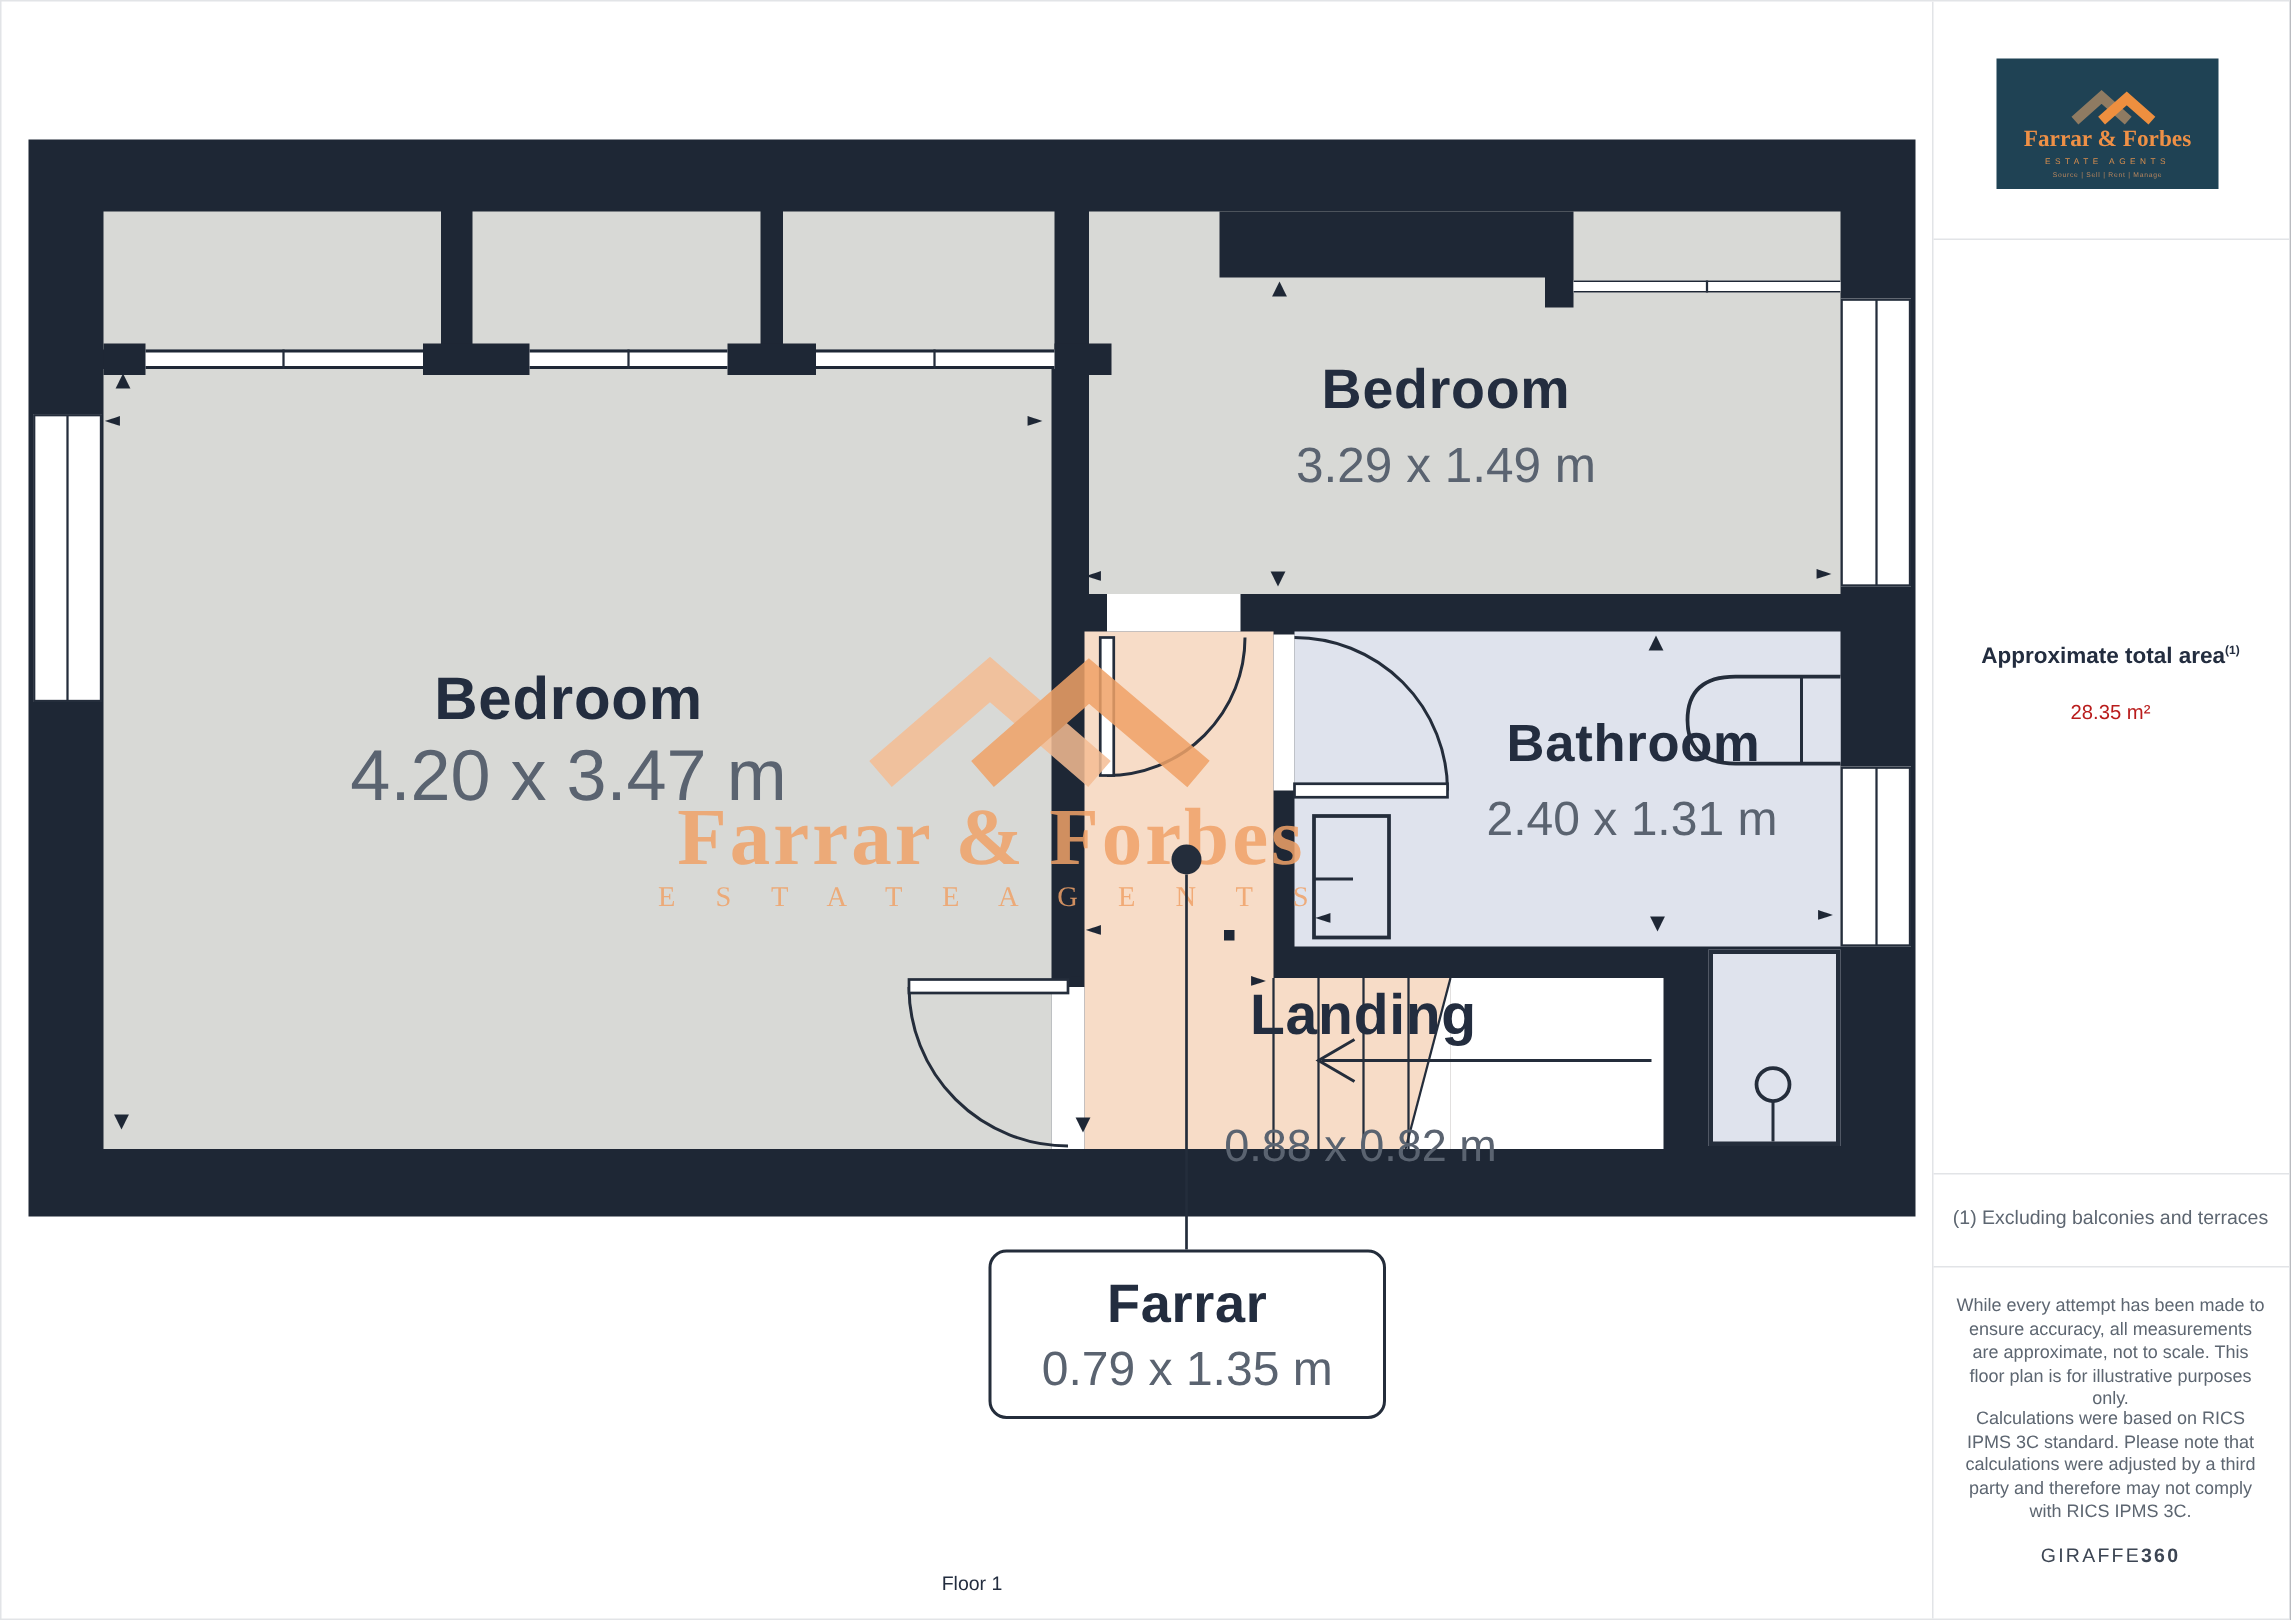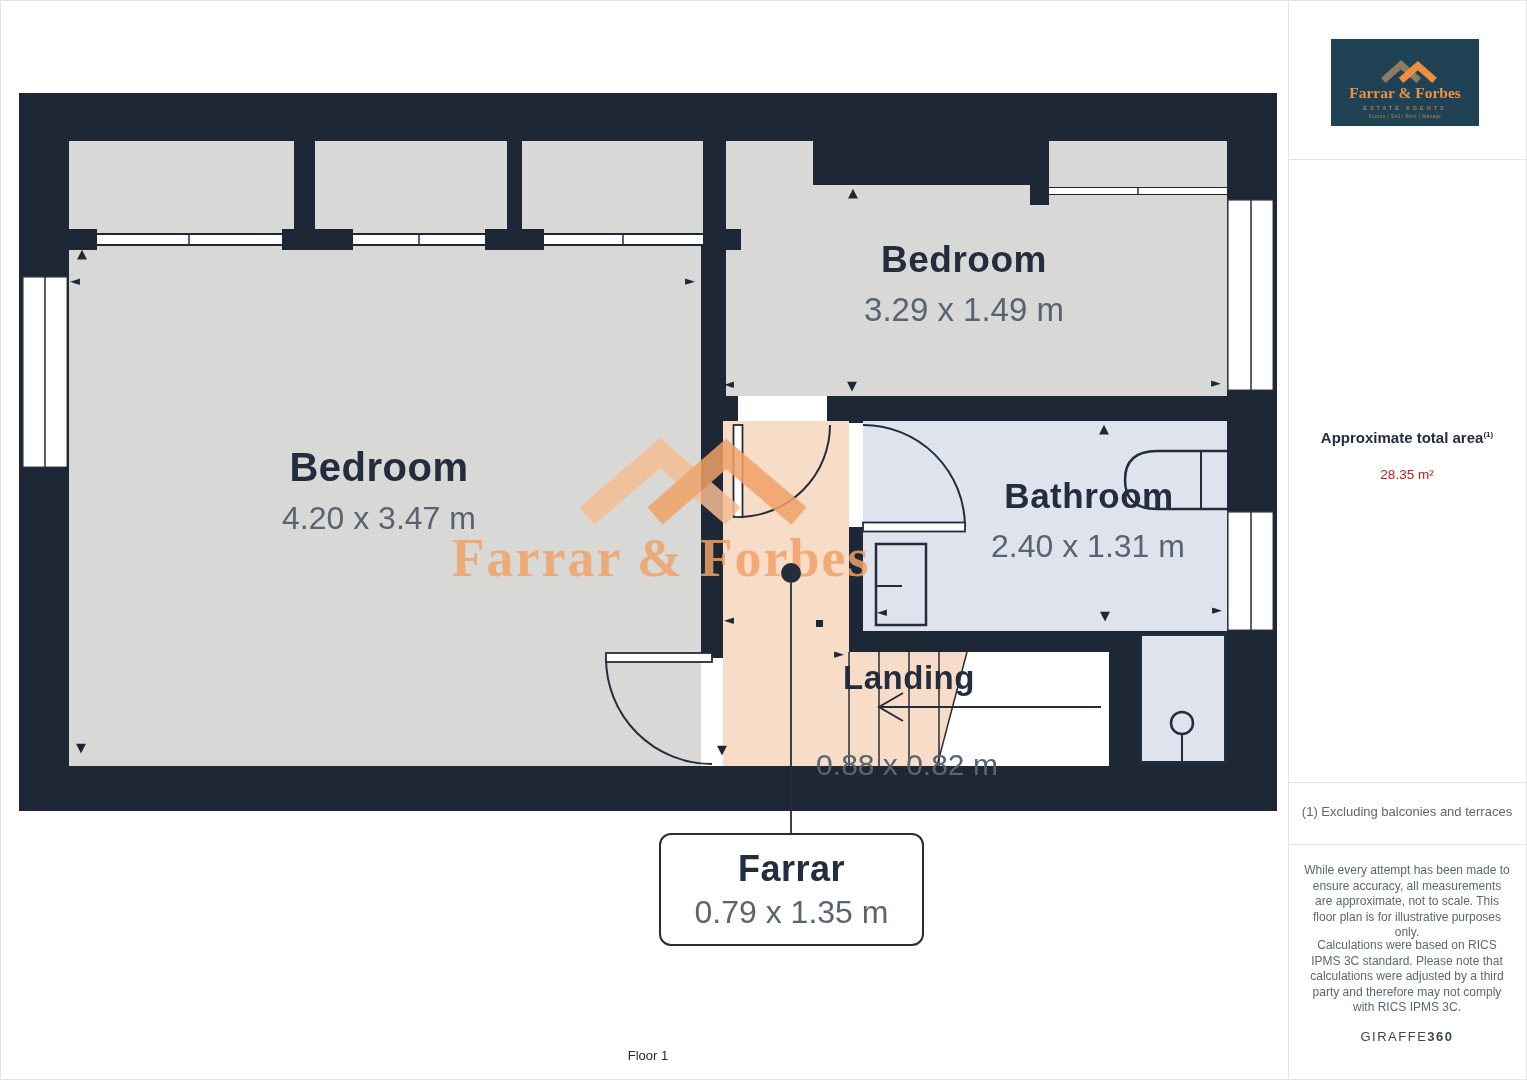"4.20 x 3.47 m" div.abs { font-size: 32px -> 48px }
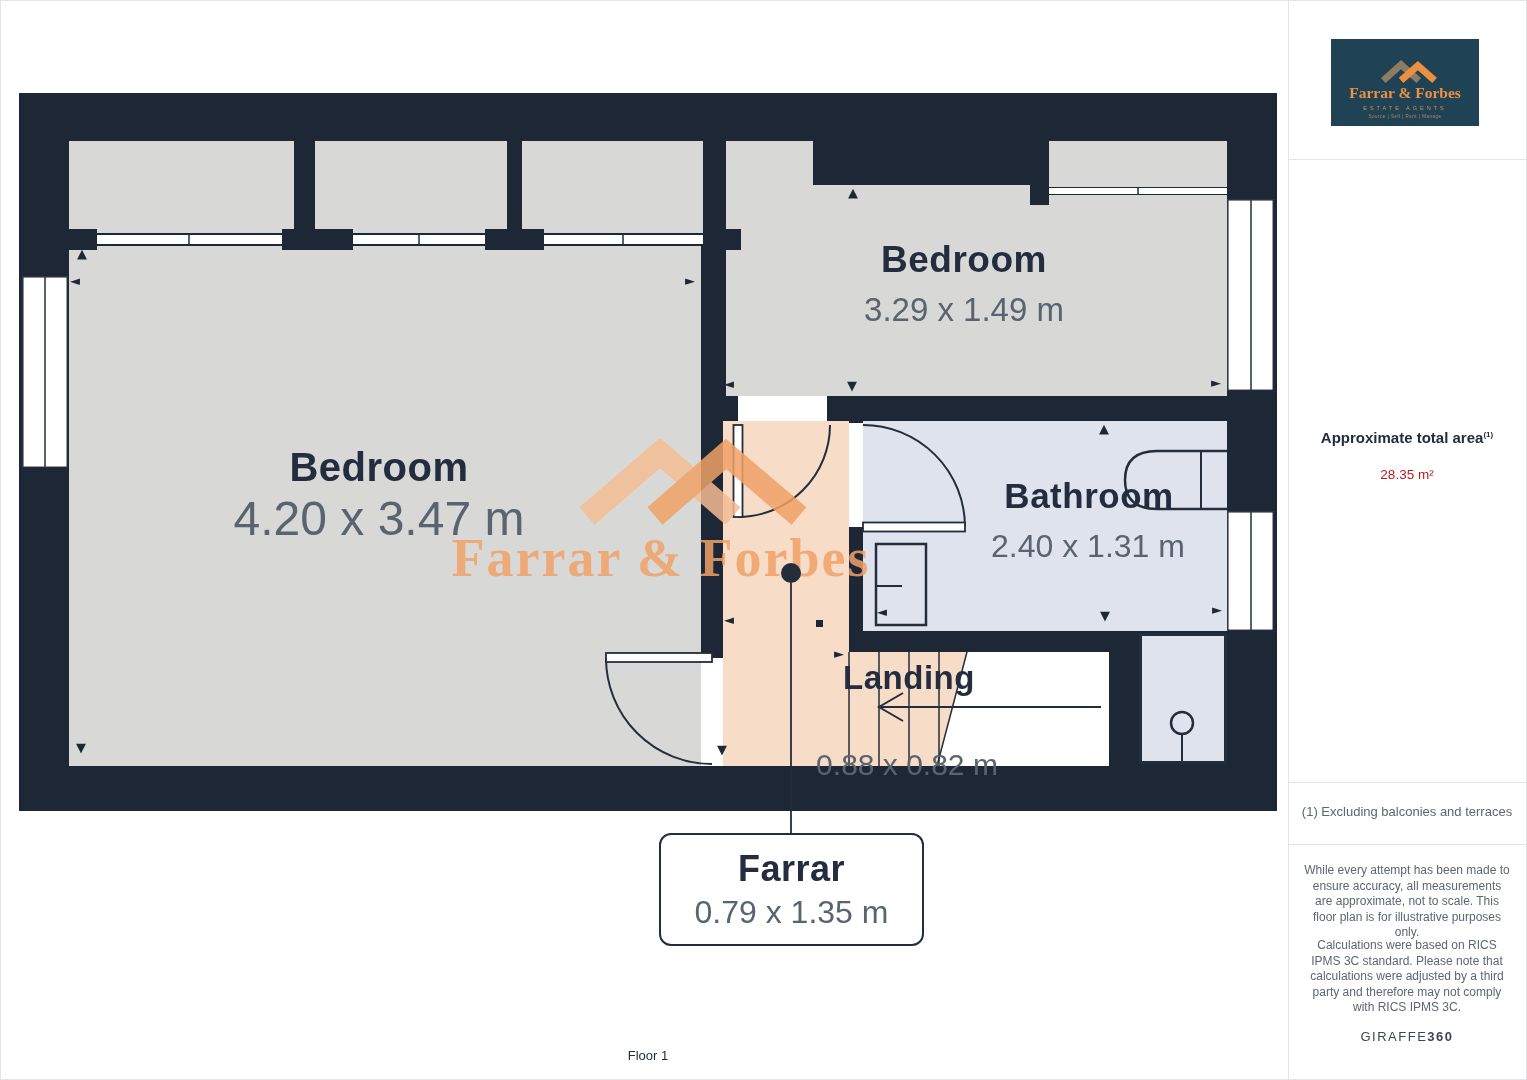"E S T A T" div.abs { html: none -> <div>E S T A T E A G E N T S</div> }
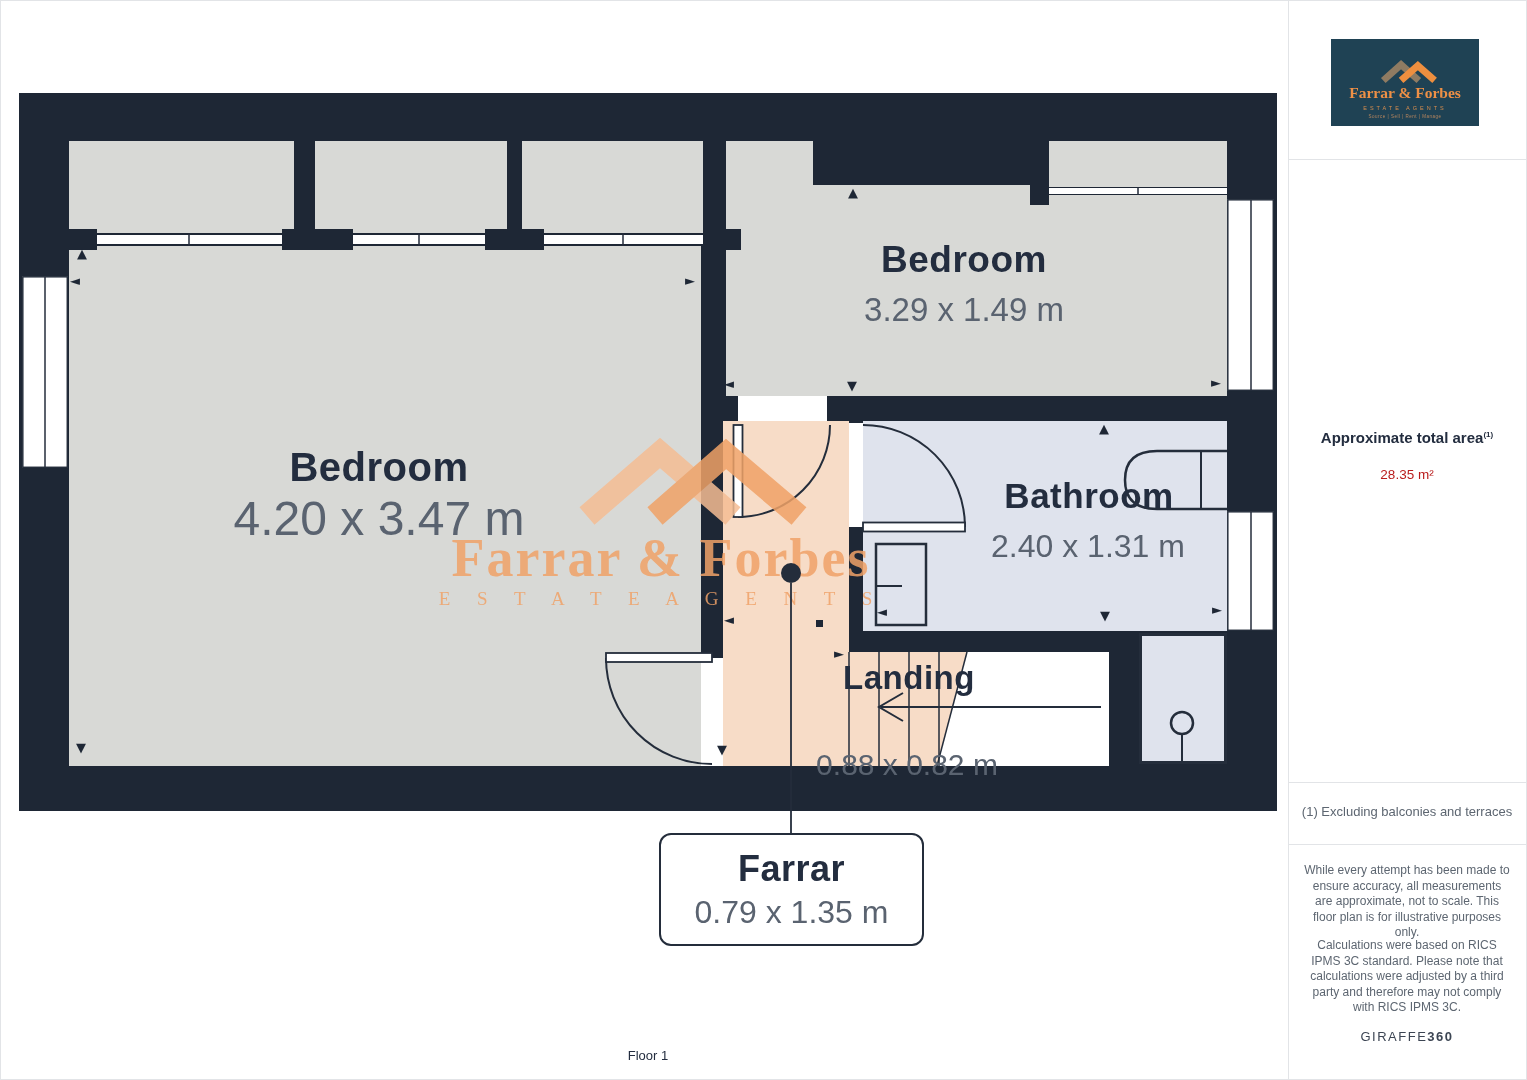"Landing" div.abs { font-size: 33px -> 38px }
